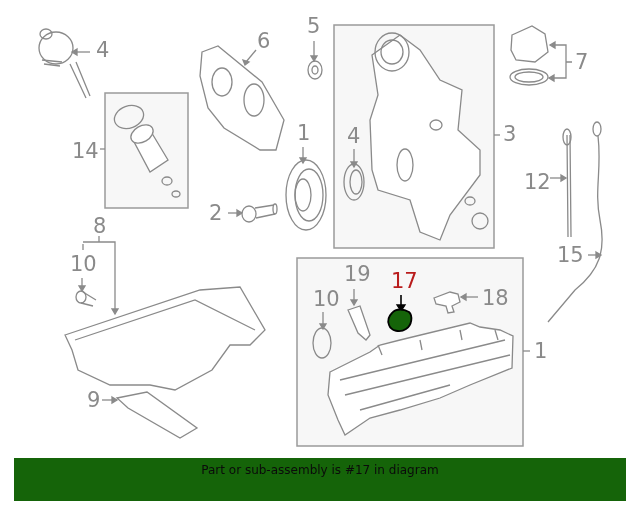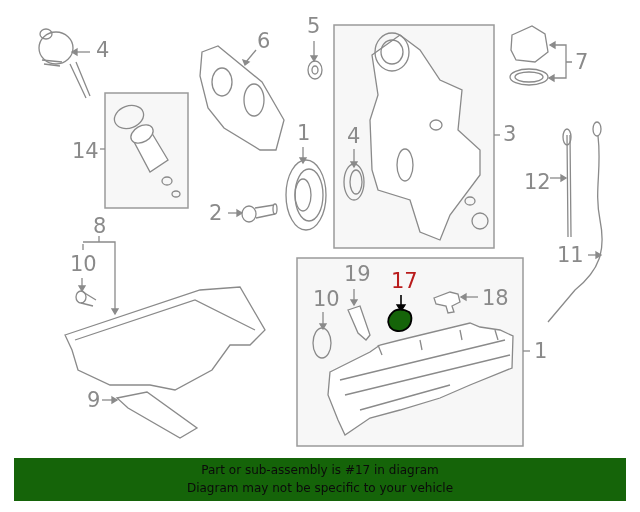"11" div.callout { text: 11 -> 15 }
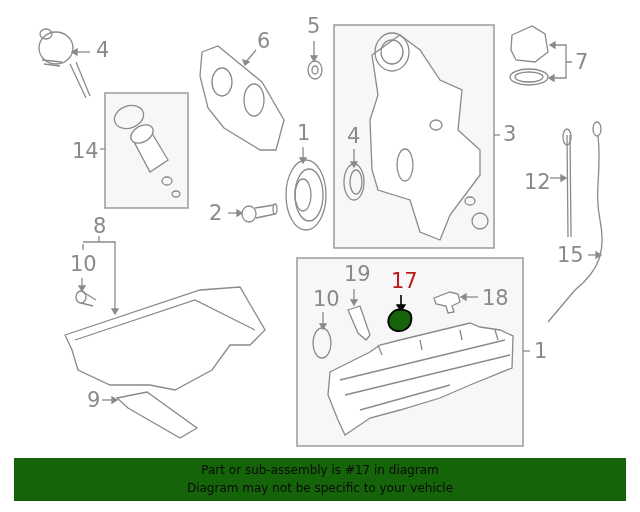"Diagram may not be specific" div { html: <div>Diagram may not be specific to your vehicle</div> -> none }
